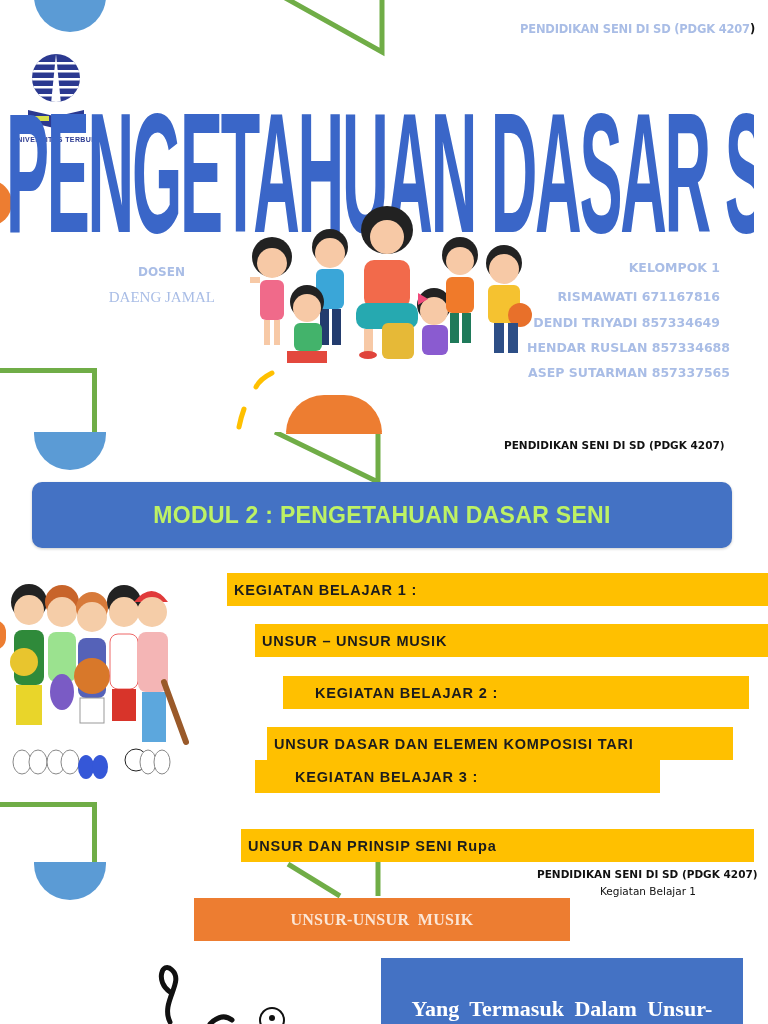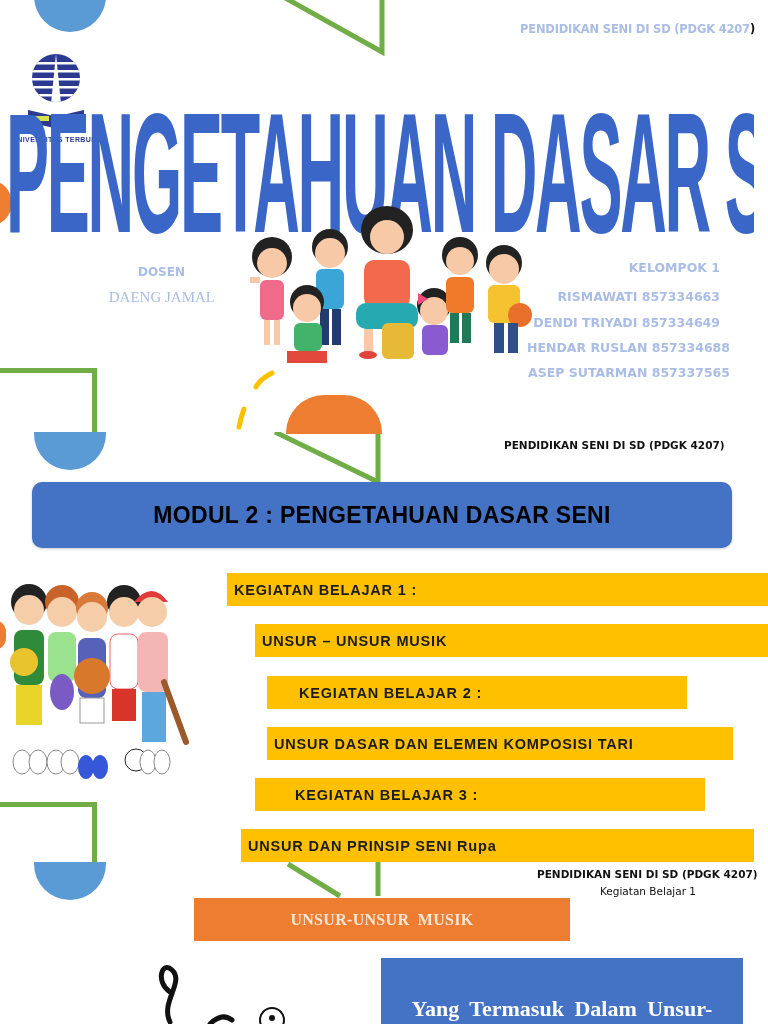"RISMAWATI 857334663" div.abs { text: 857334663 -> 671167816 }
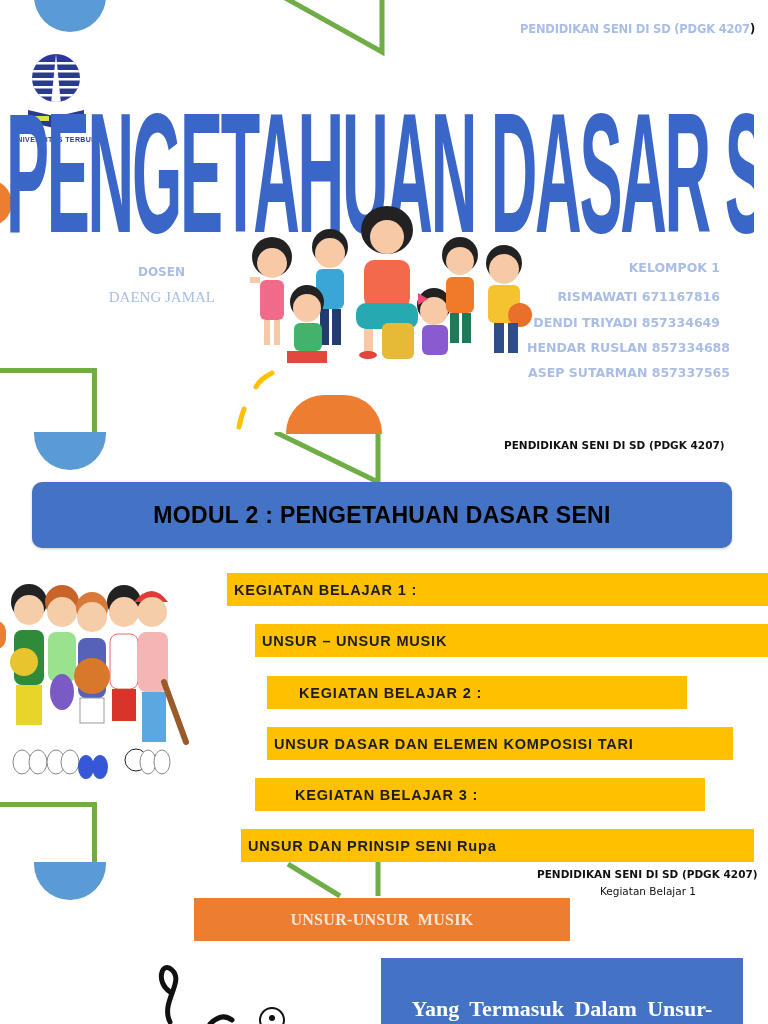"MODUL 2 : PENGETAHUAN DASAR" .modul-header { color: #000000 -> #bef264 }
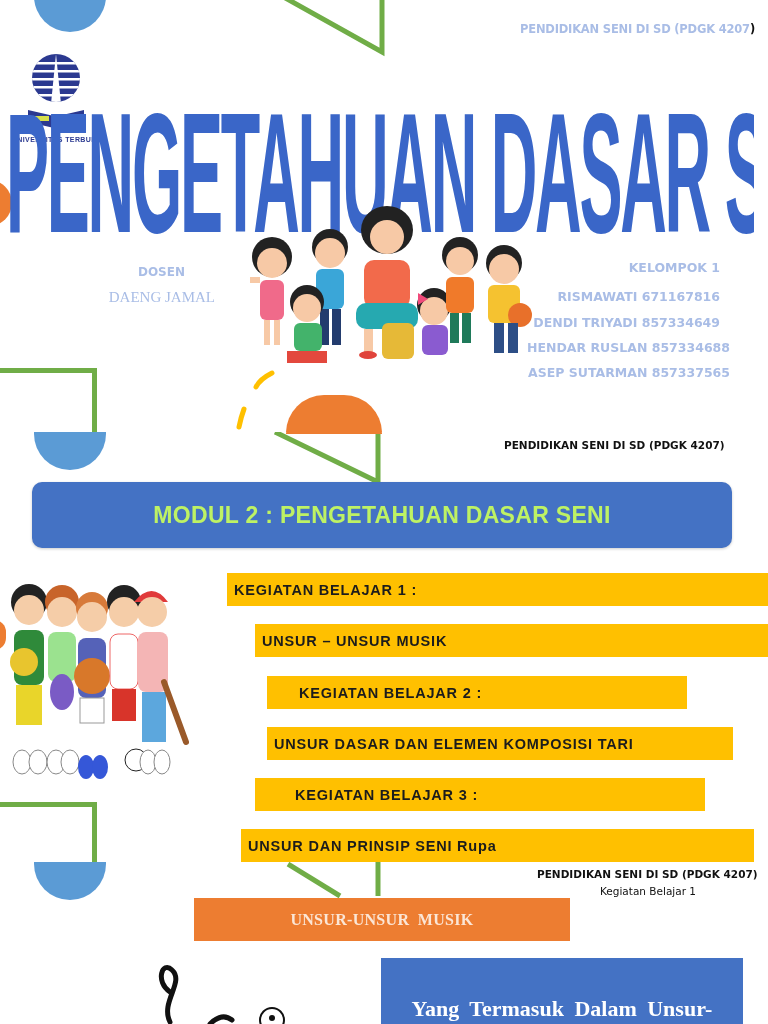"KEGIATAN BELAJAR 2 :" div.ybar { left: 267px -> 283px; width: 420px -> 466px }
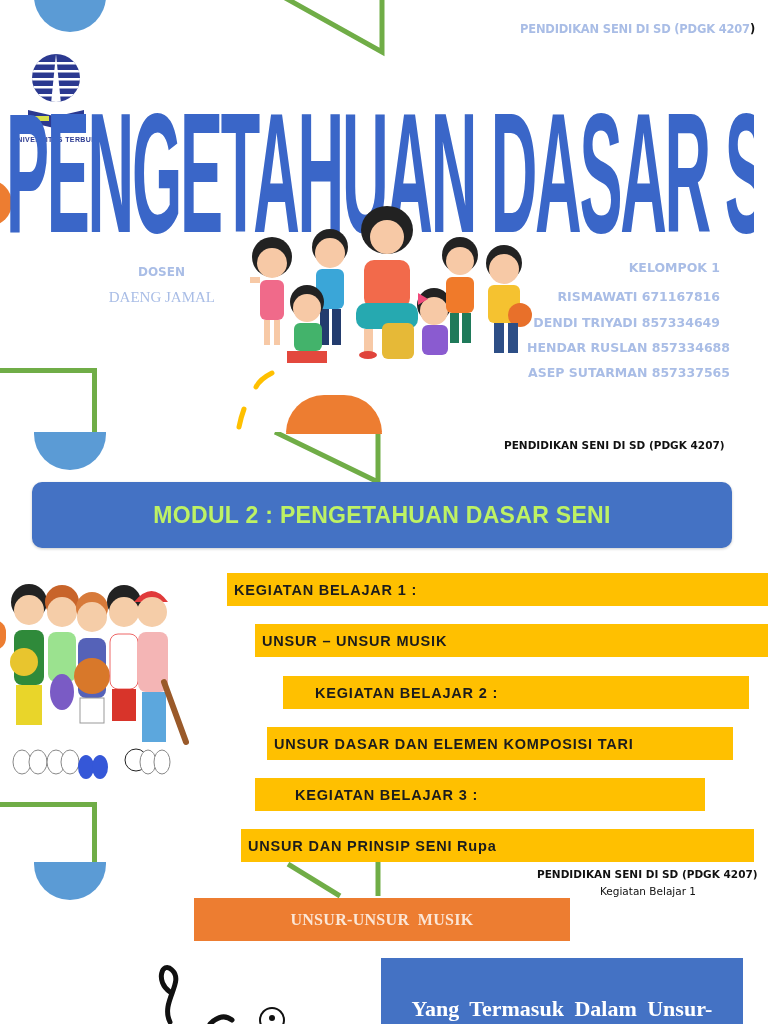"KEGIATAN BELAJAR 3 :" div.ybar { top: 346px -> 328px; width: 450px -> 405px }
